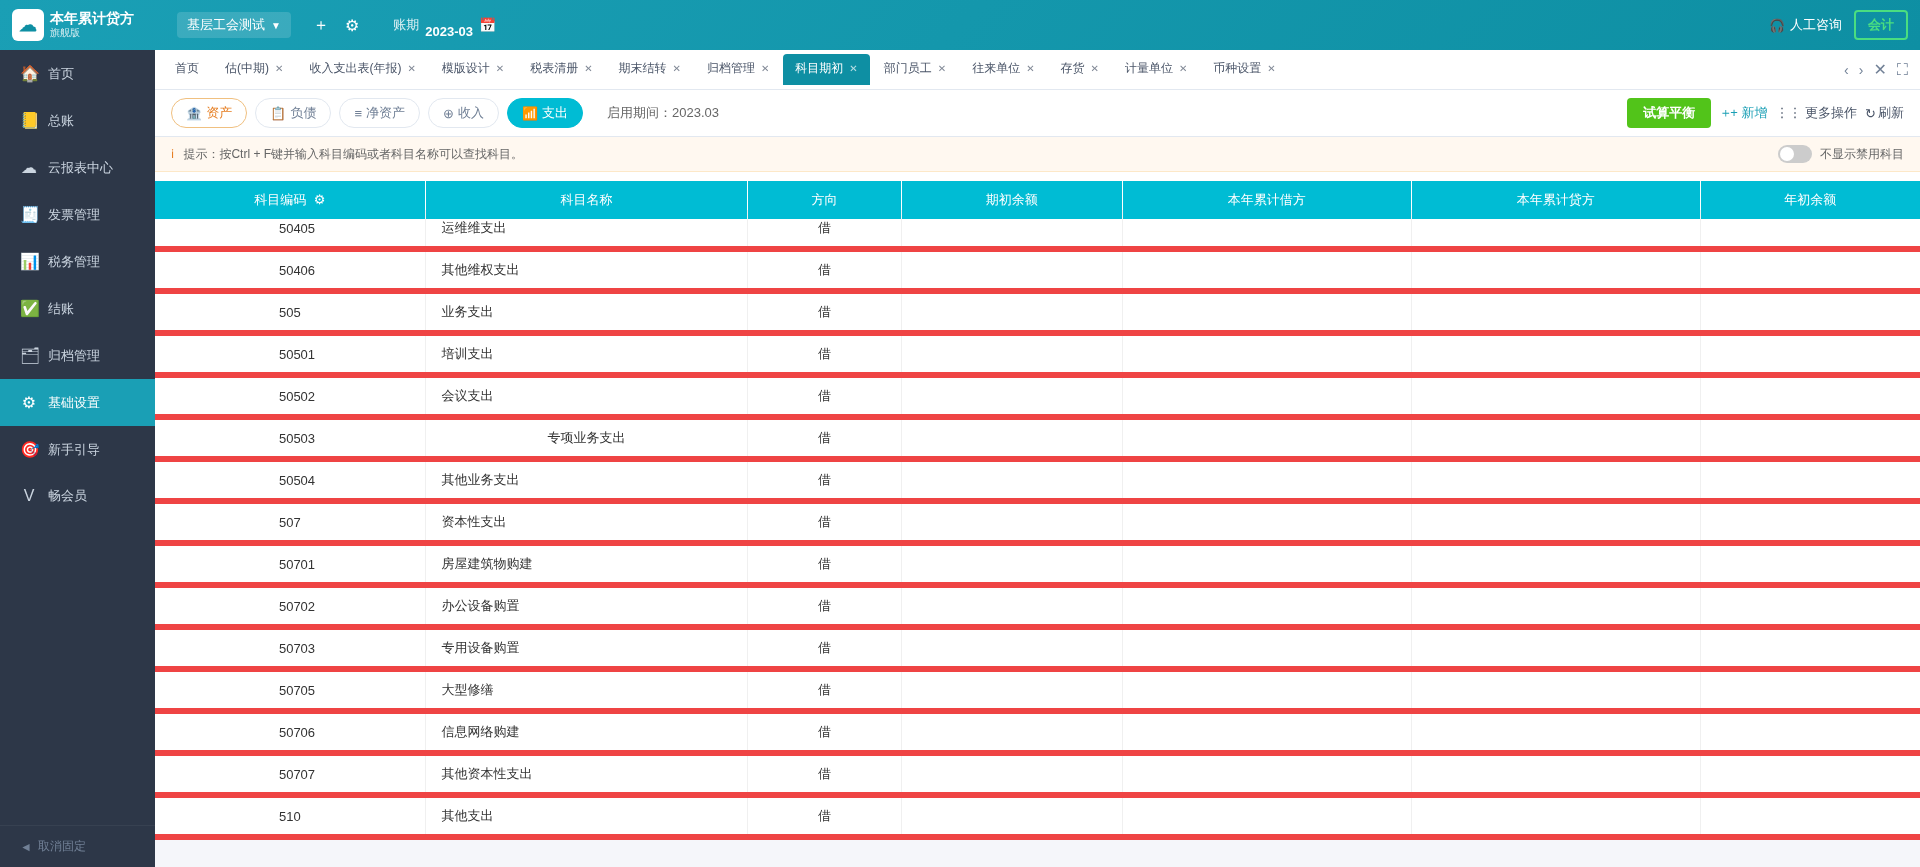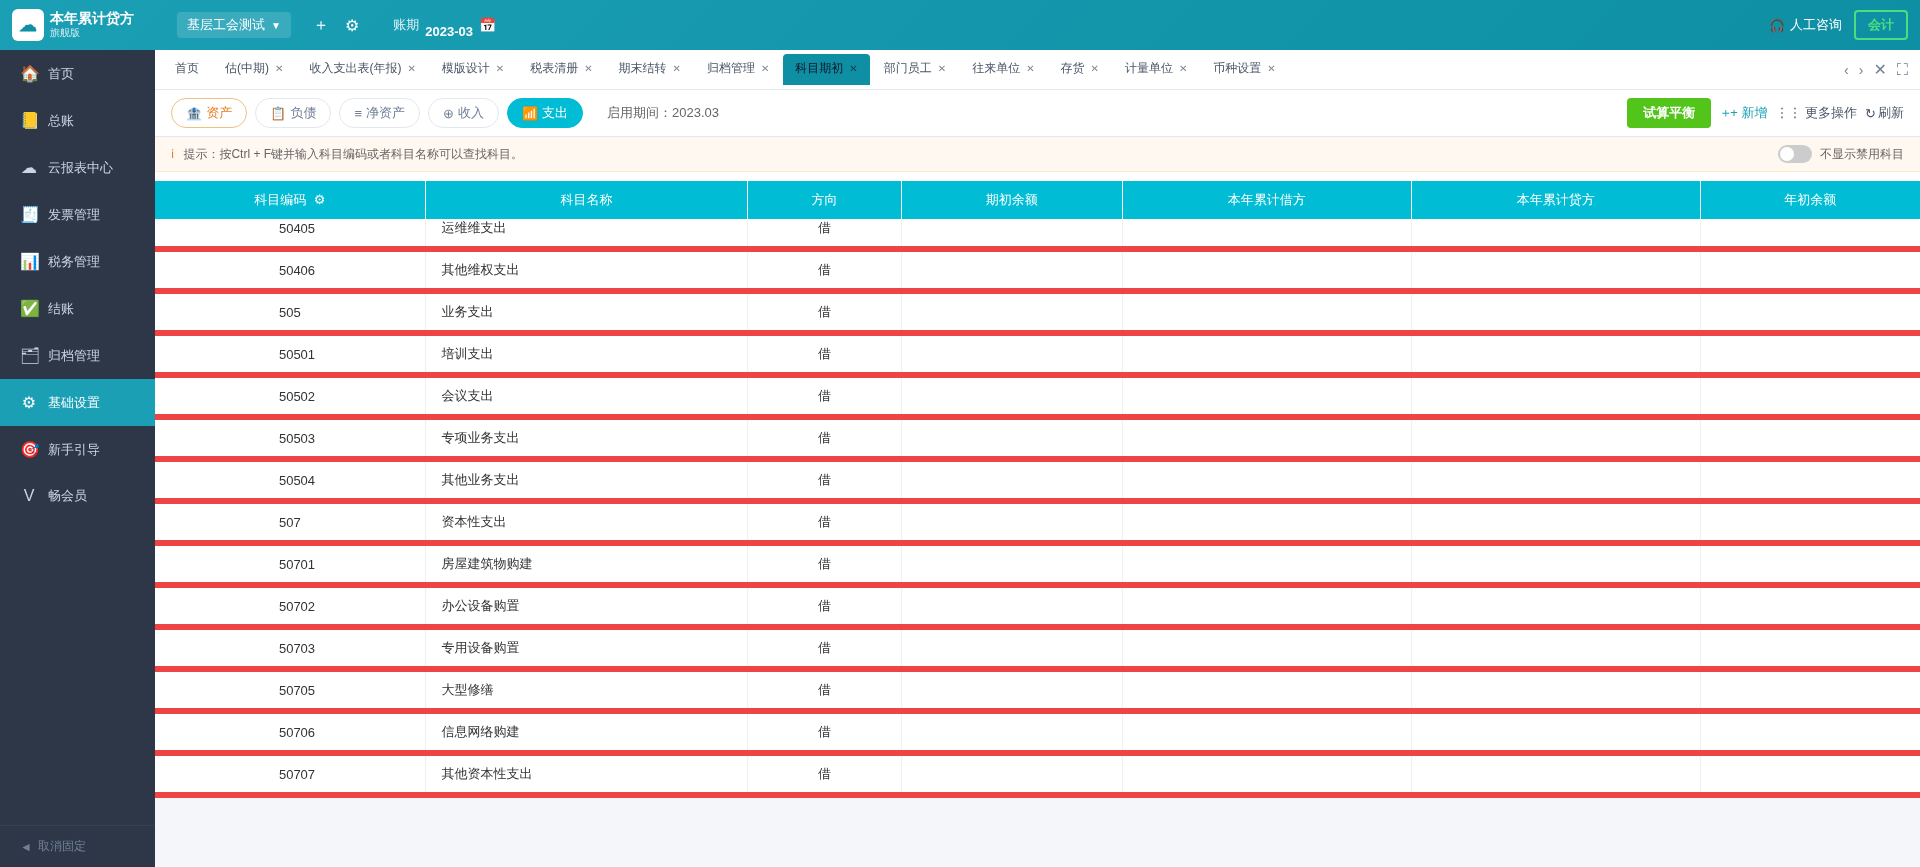"科目期初" .tab-item.active { color: #0f172a -> #ffffff }
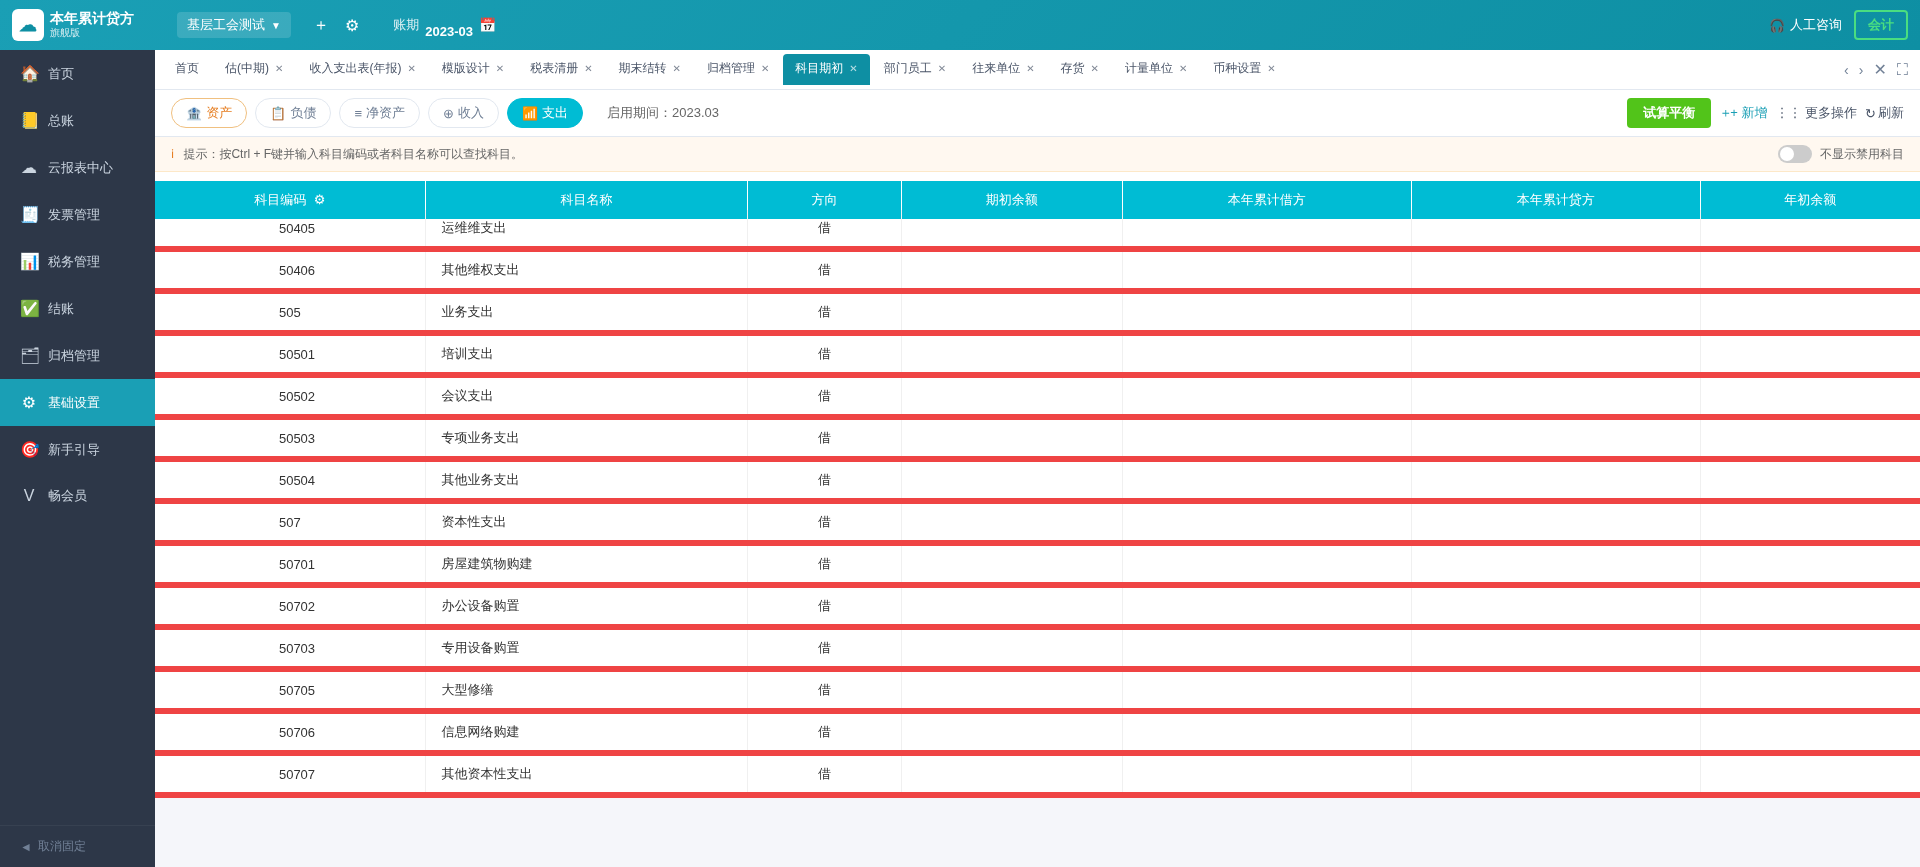"专项业务支出" td { text-align: left -> center }
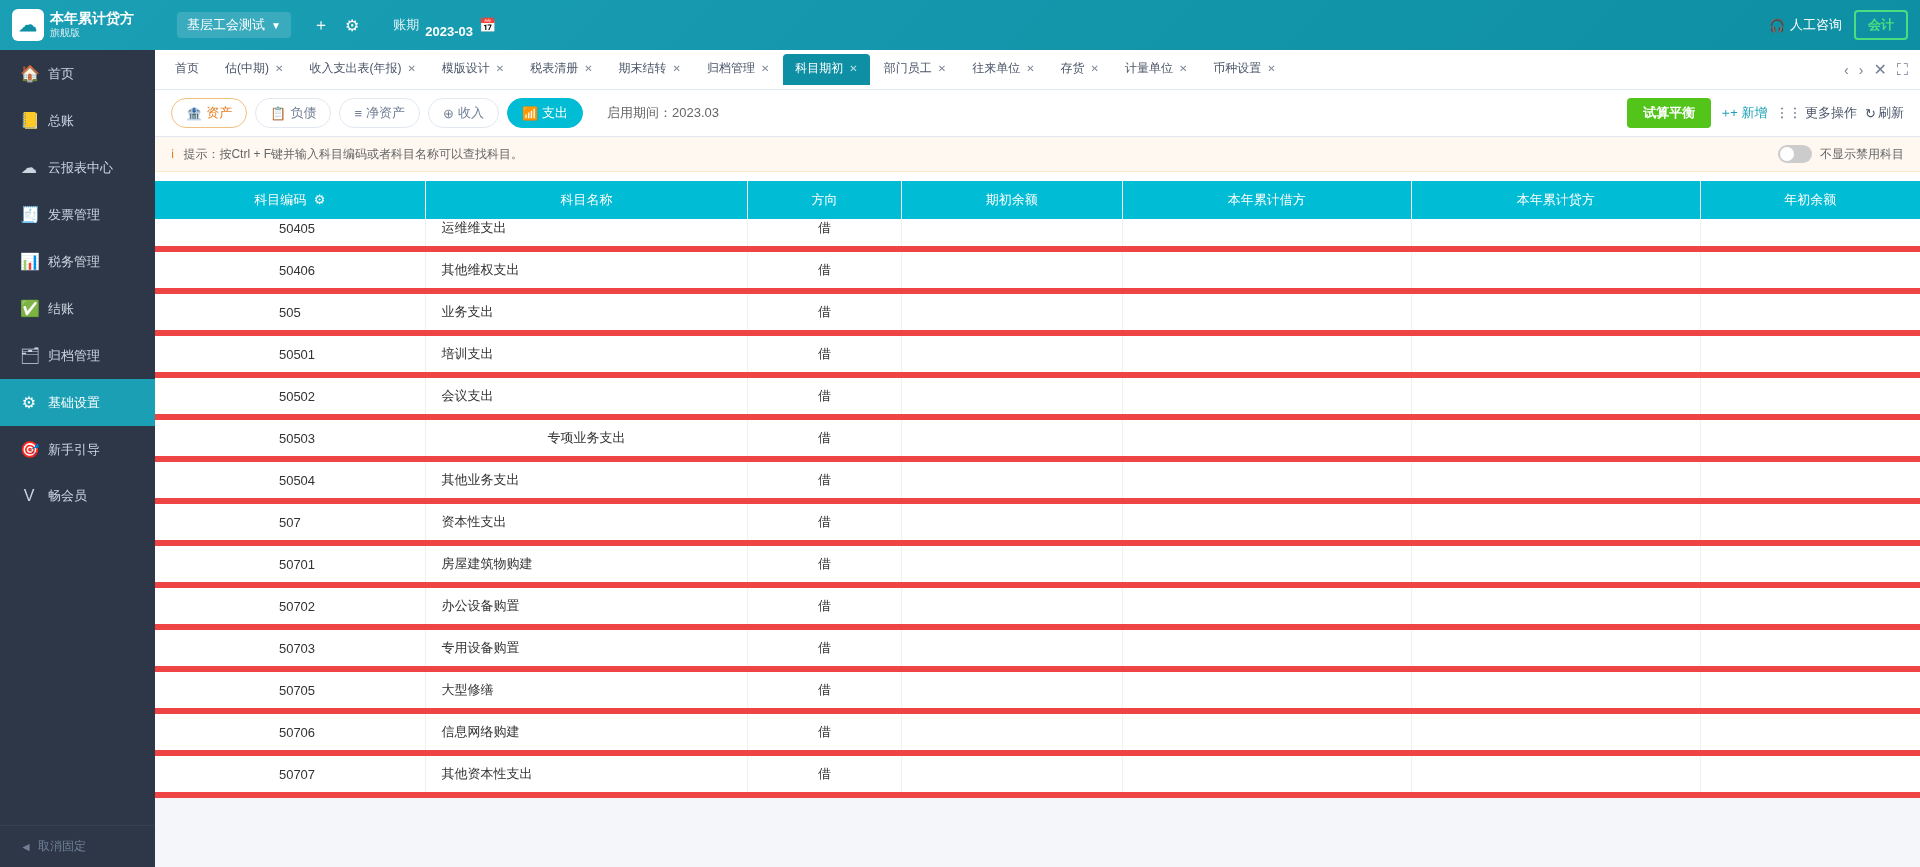"510" tr.parent-row { html: none -> <tr> <td>510</td> <td>其他支出</td> <td>借</td> <td></td> <td></td> <td></td> <td></td> </tr> }
